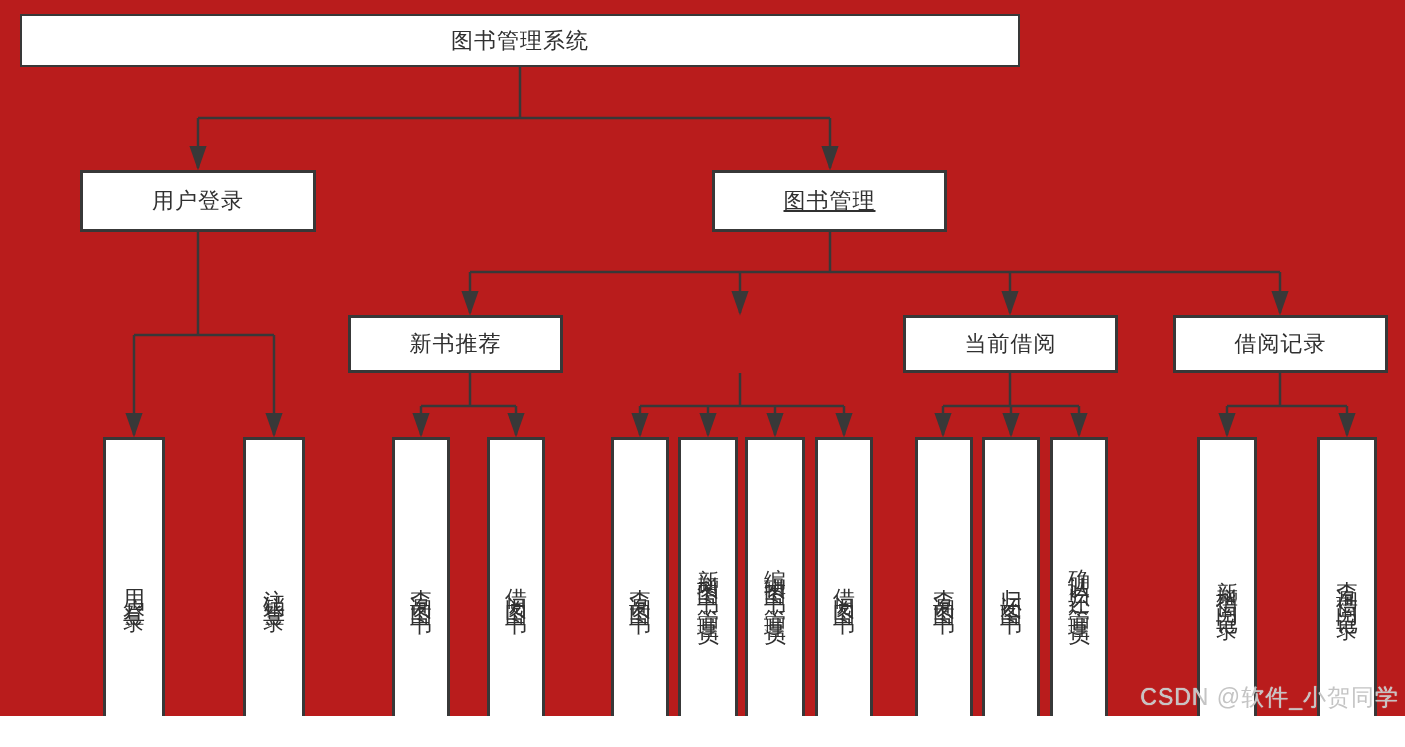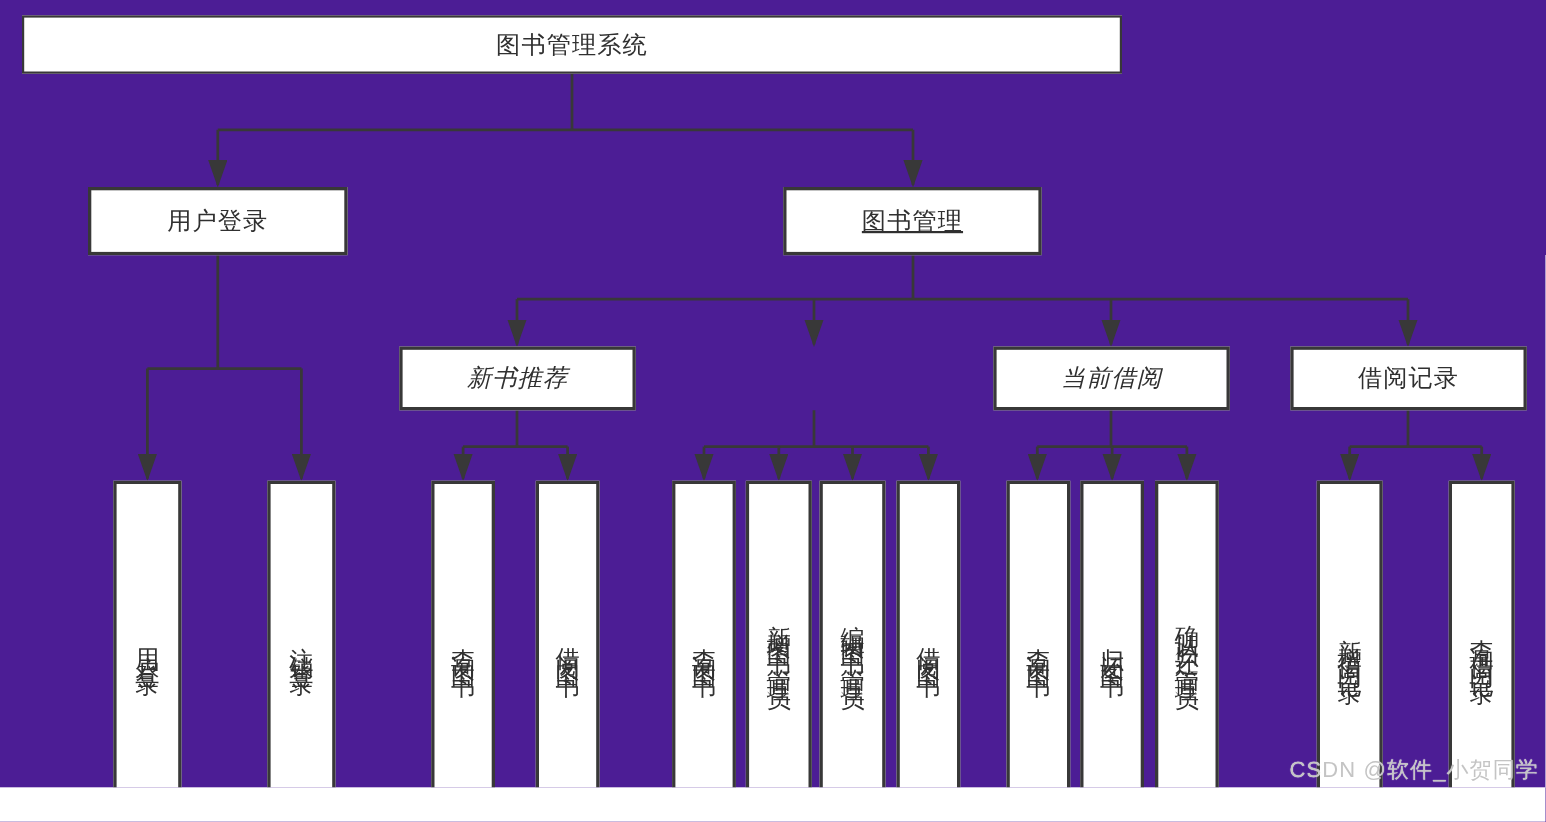"图书管理系统" .canvas { background: #4c1d95 -> #b91c1c }
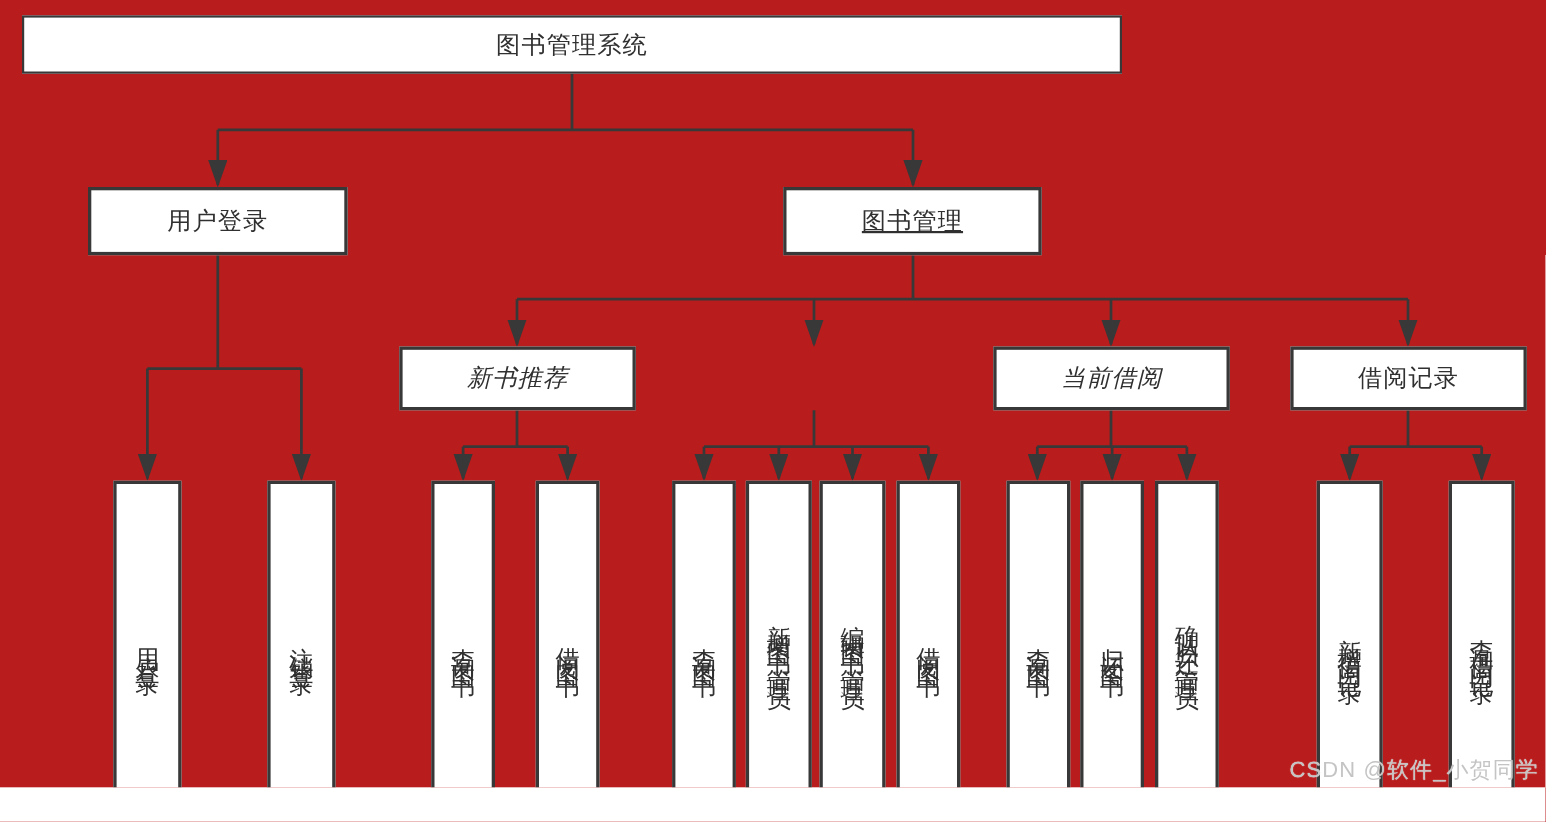"新书推荐" div.hbox { font-style: italic -> none; left: 363px -> 348px }
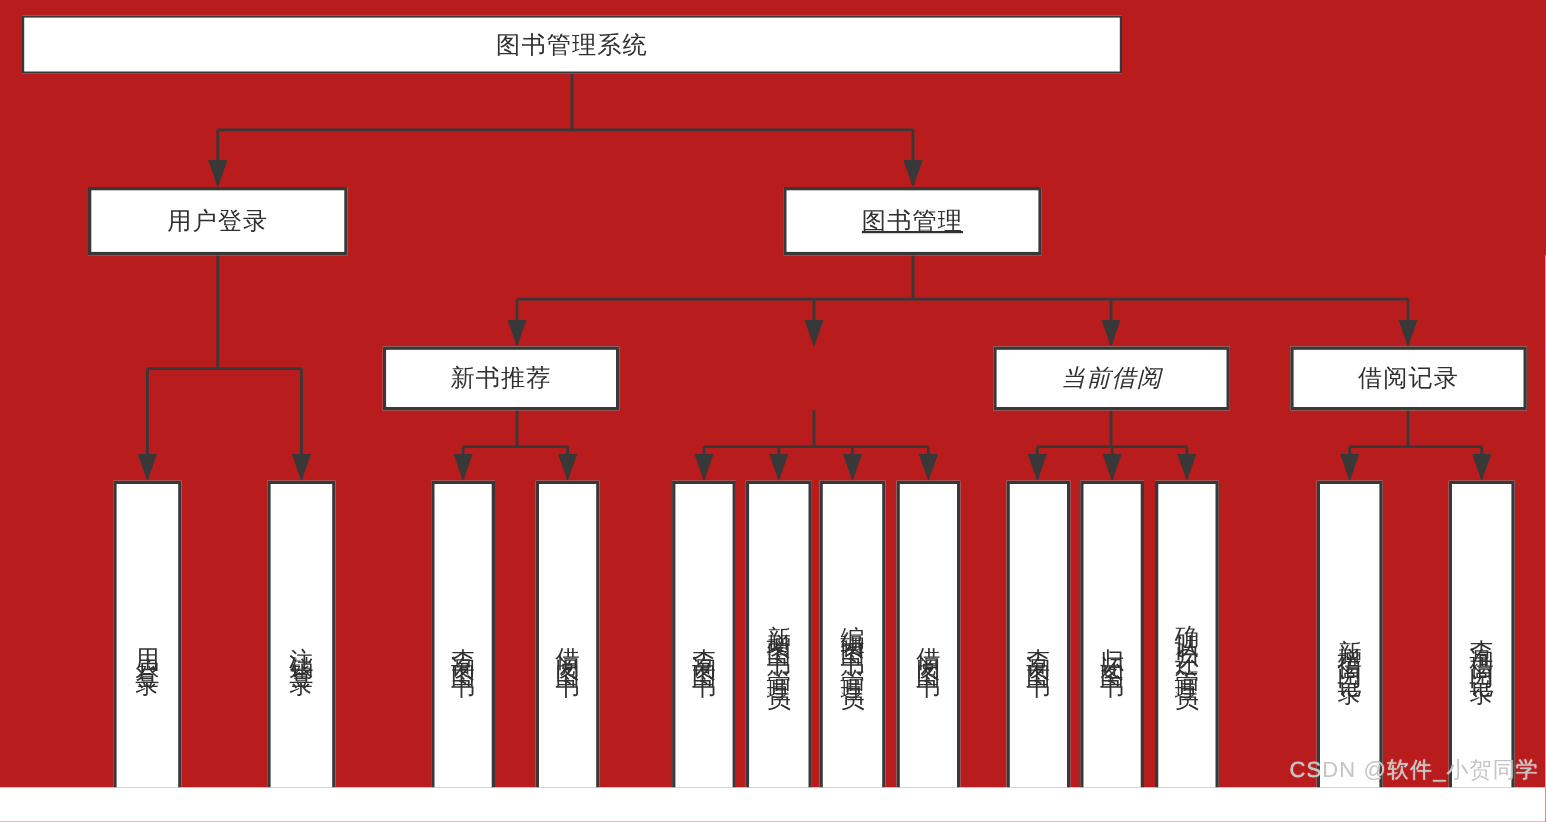"当前借阅" div.hbox { font-style: italic -> none }
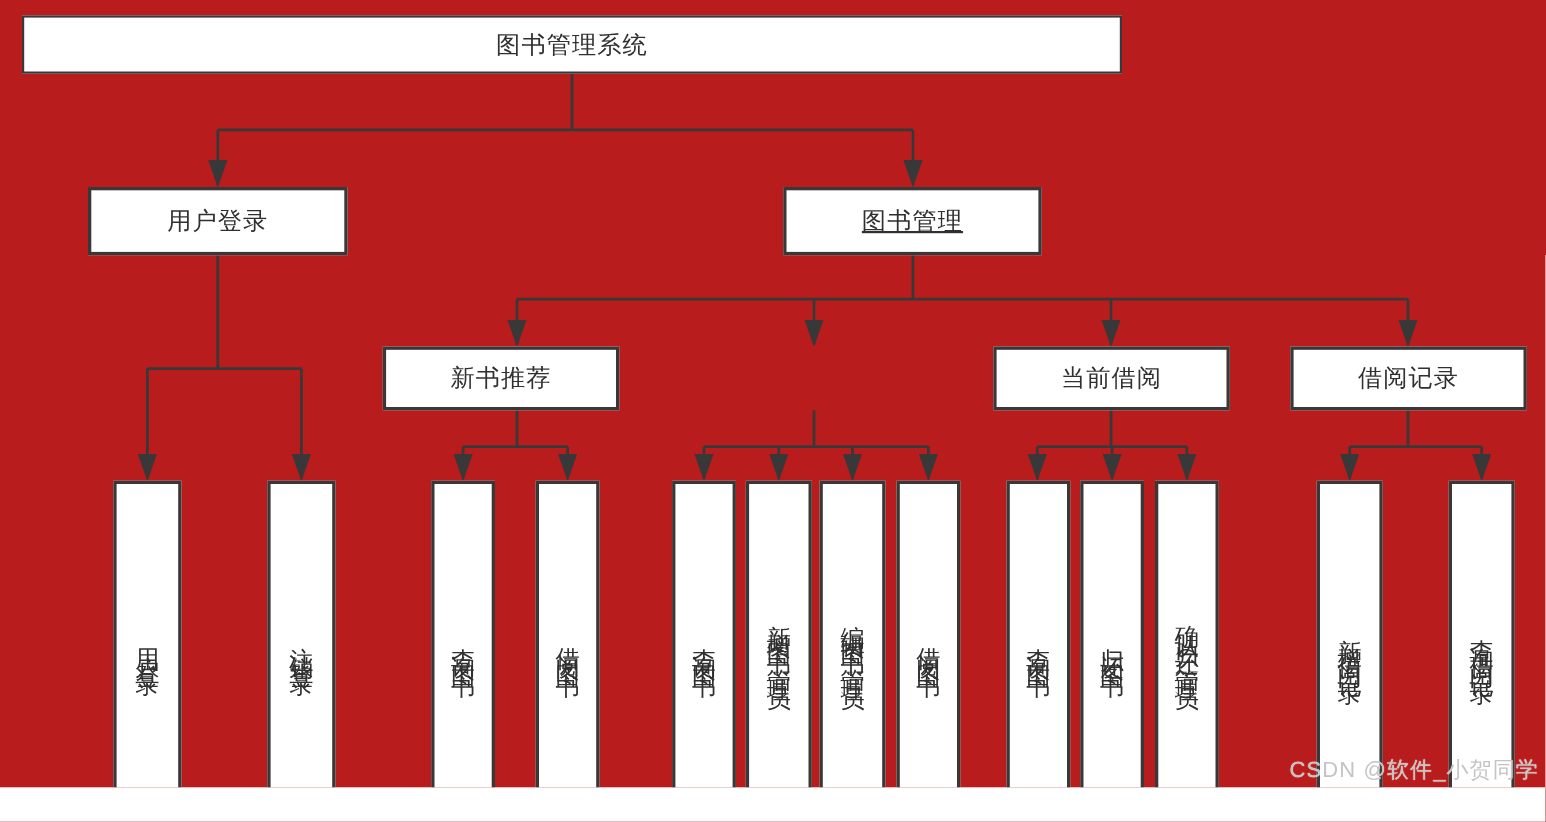"CSDN @软件_小贺同学" .watermark { font-size: 20px -> 23px }
